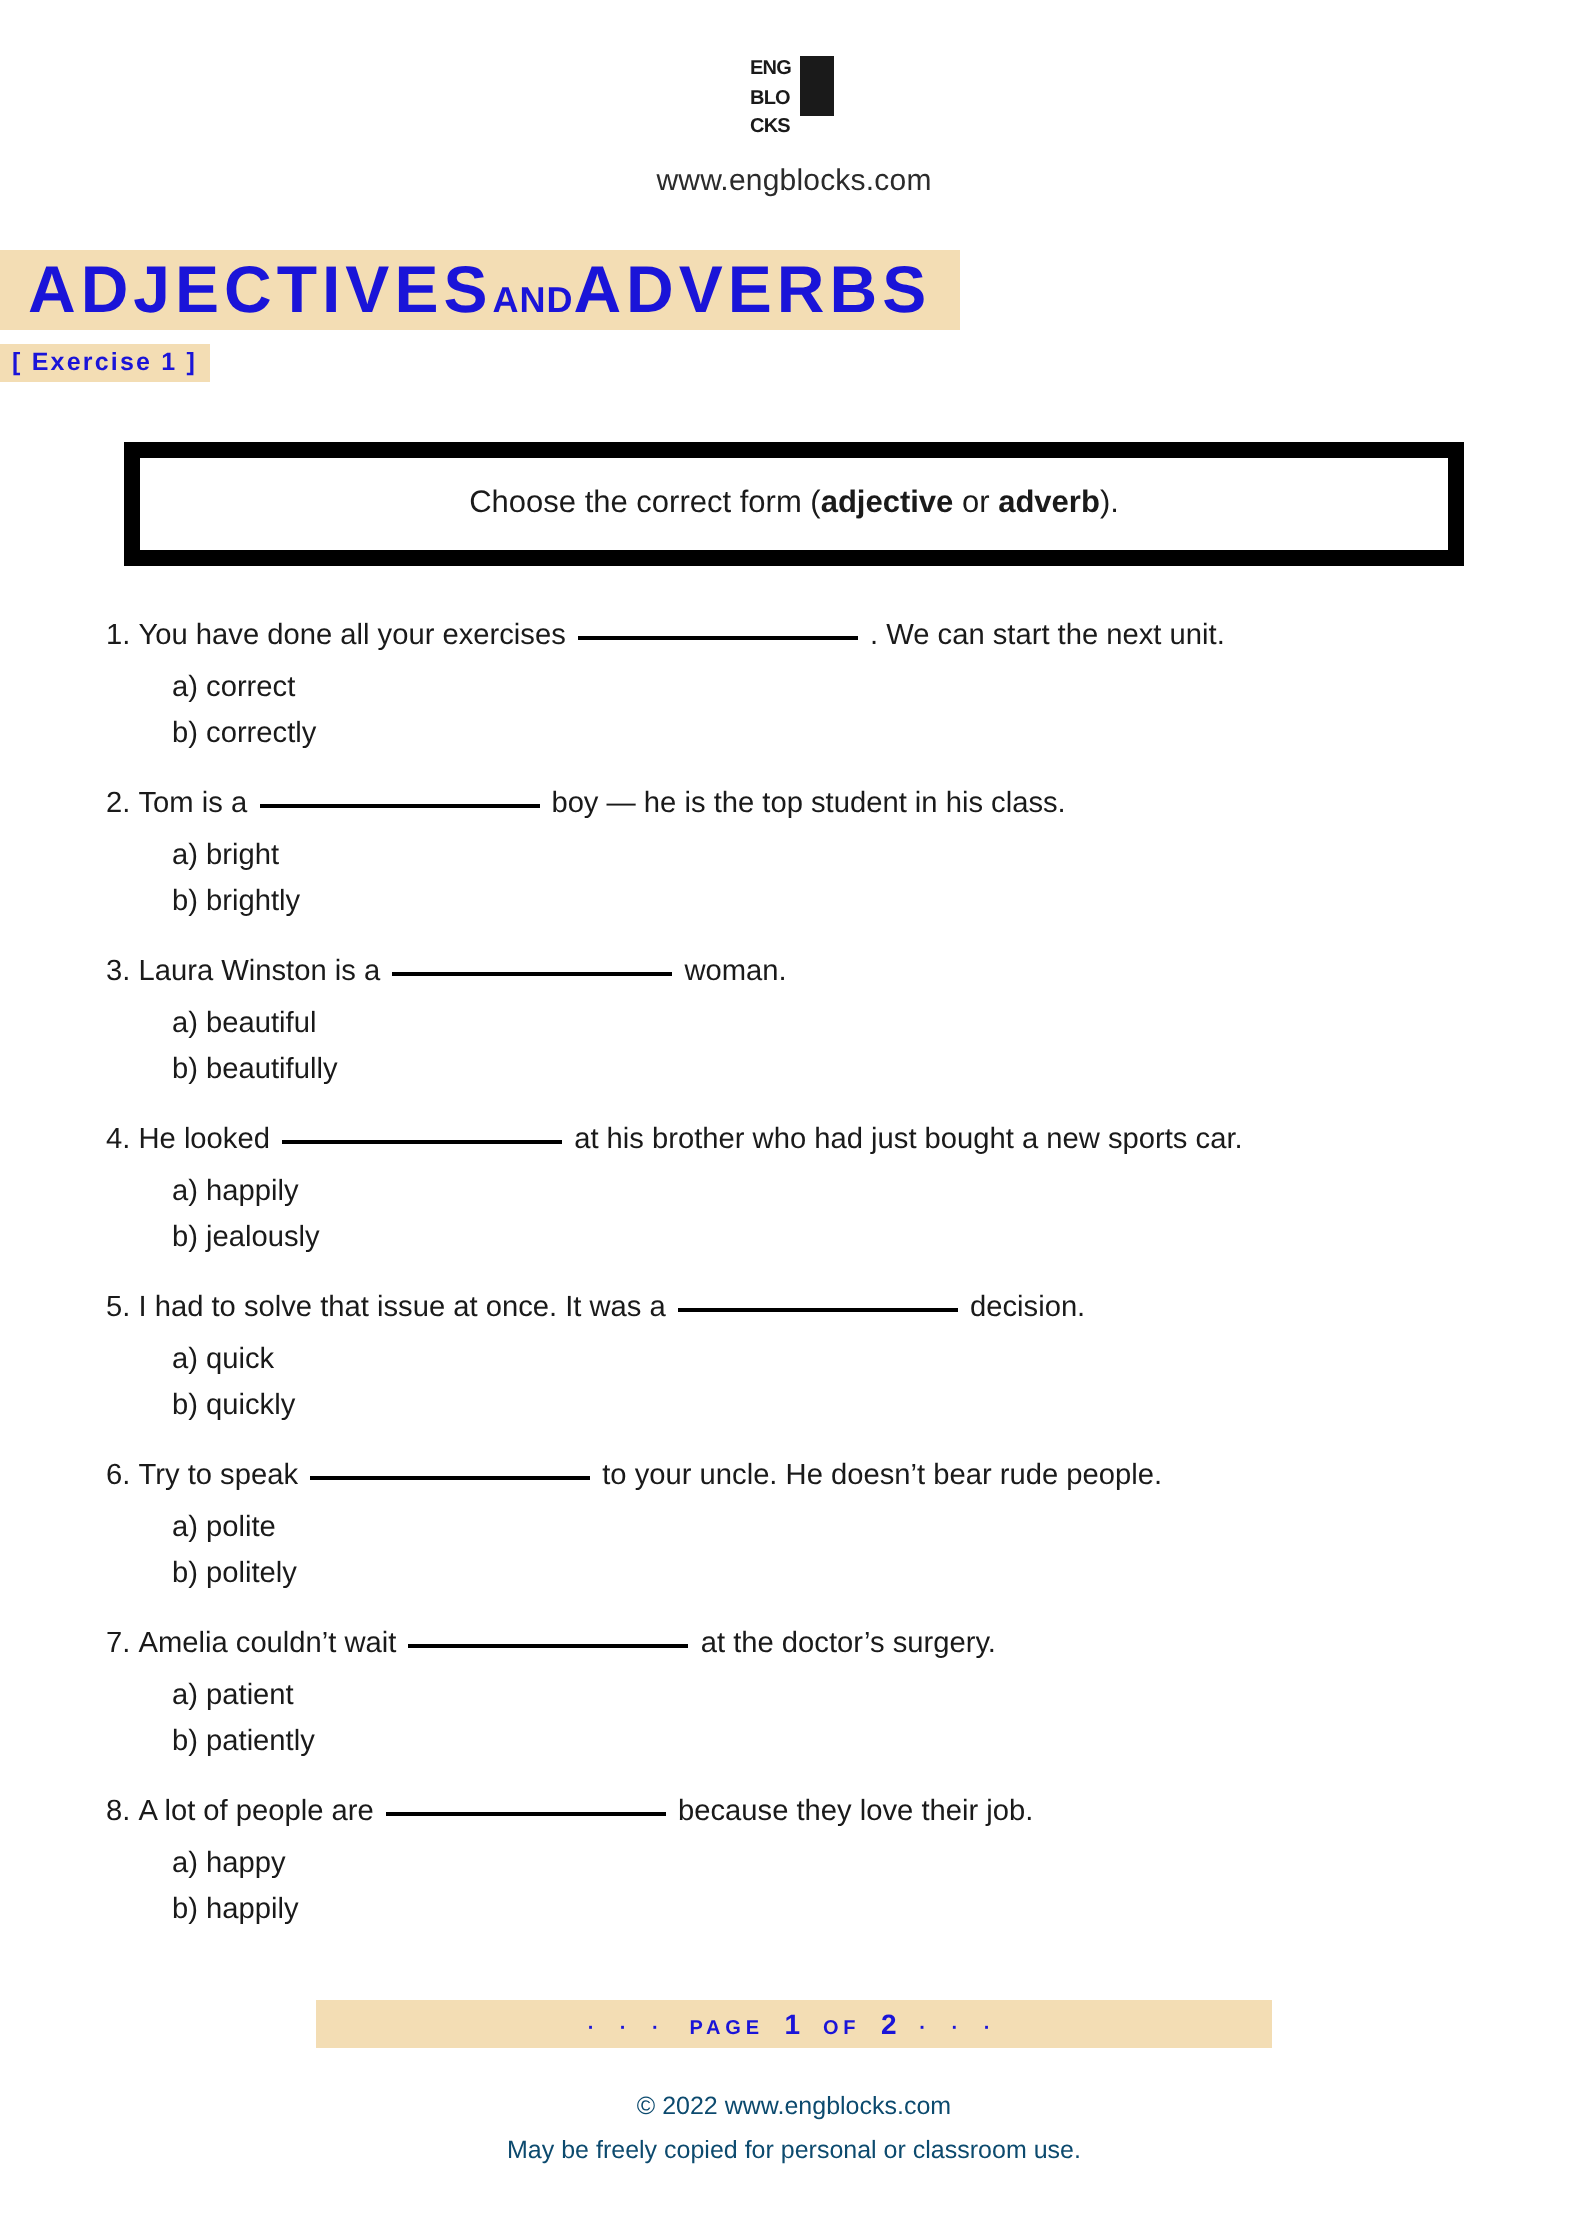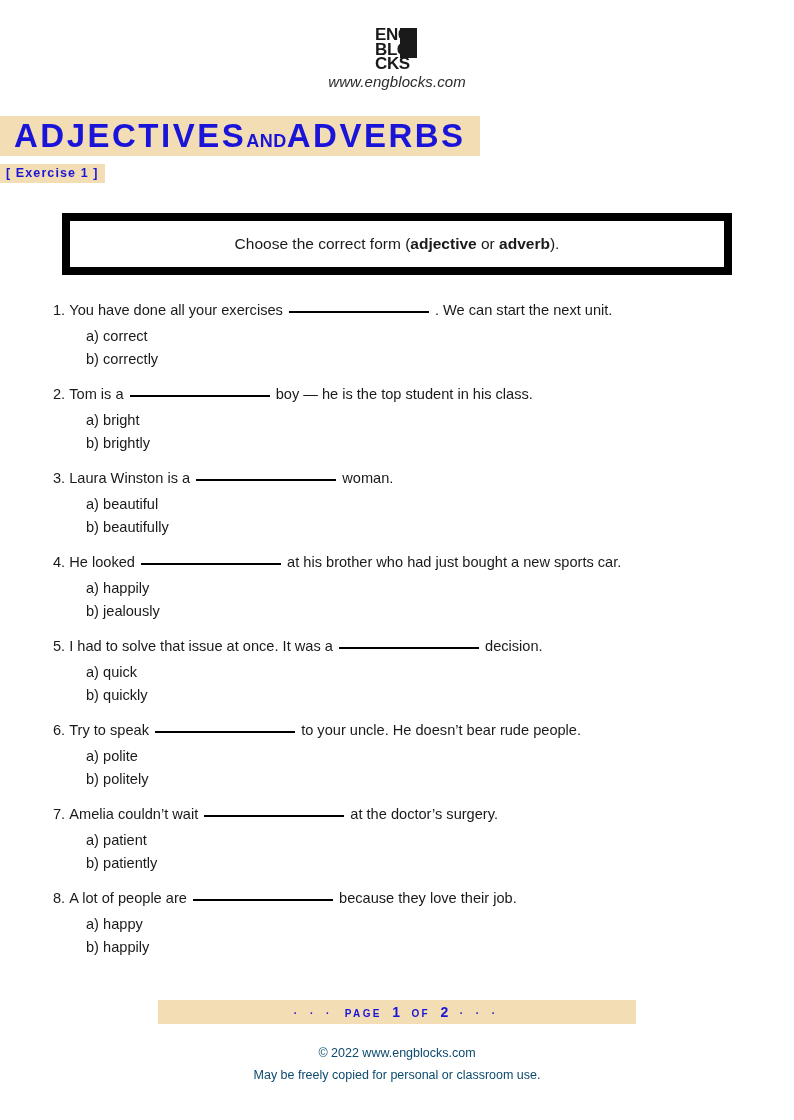"ENG" .logo-lines { font-size: 17px -> 10px }
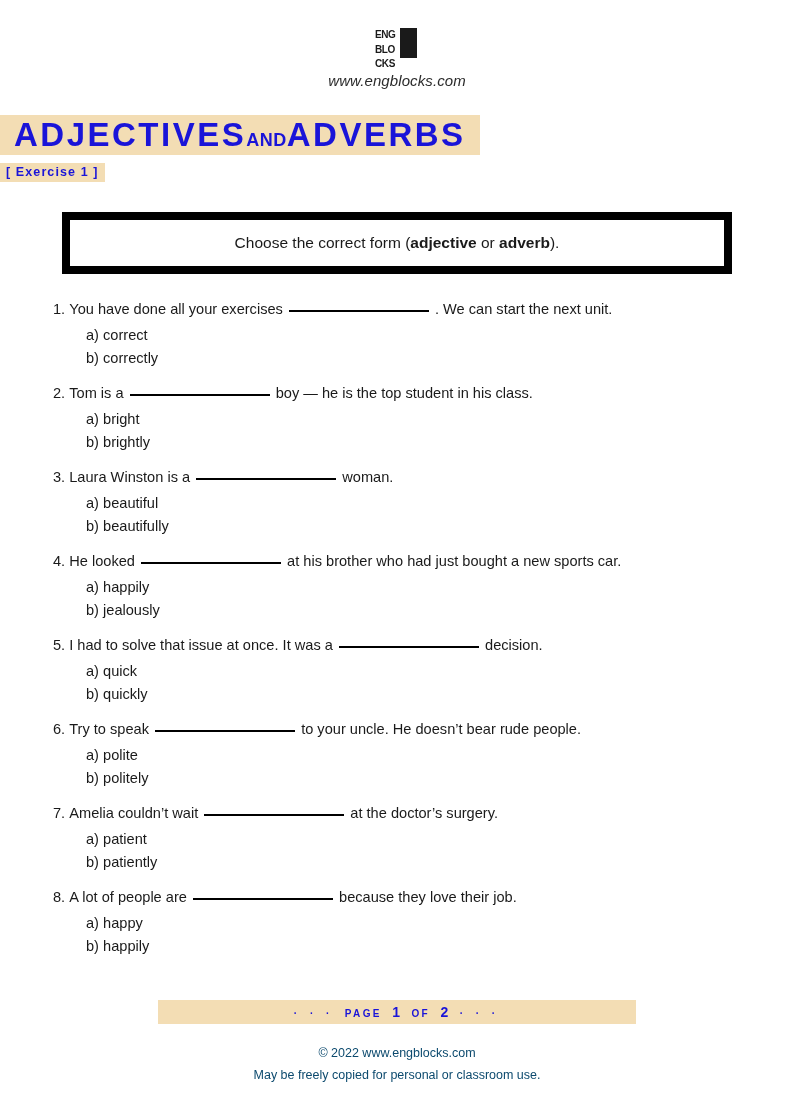"www.engblocks.com" .site-url { font-style: italic -> none; margin-top: none -> 10px }
